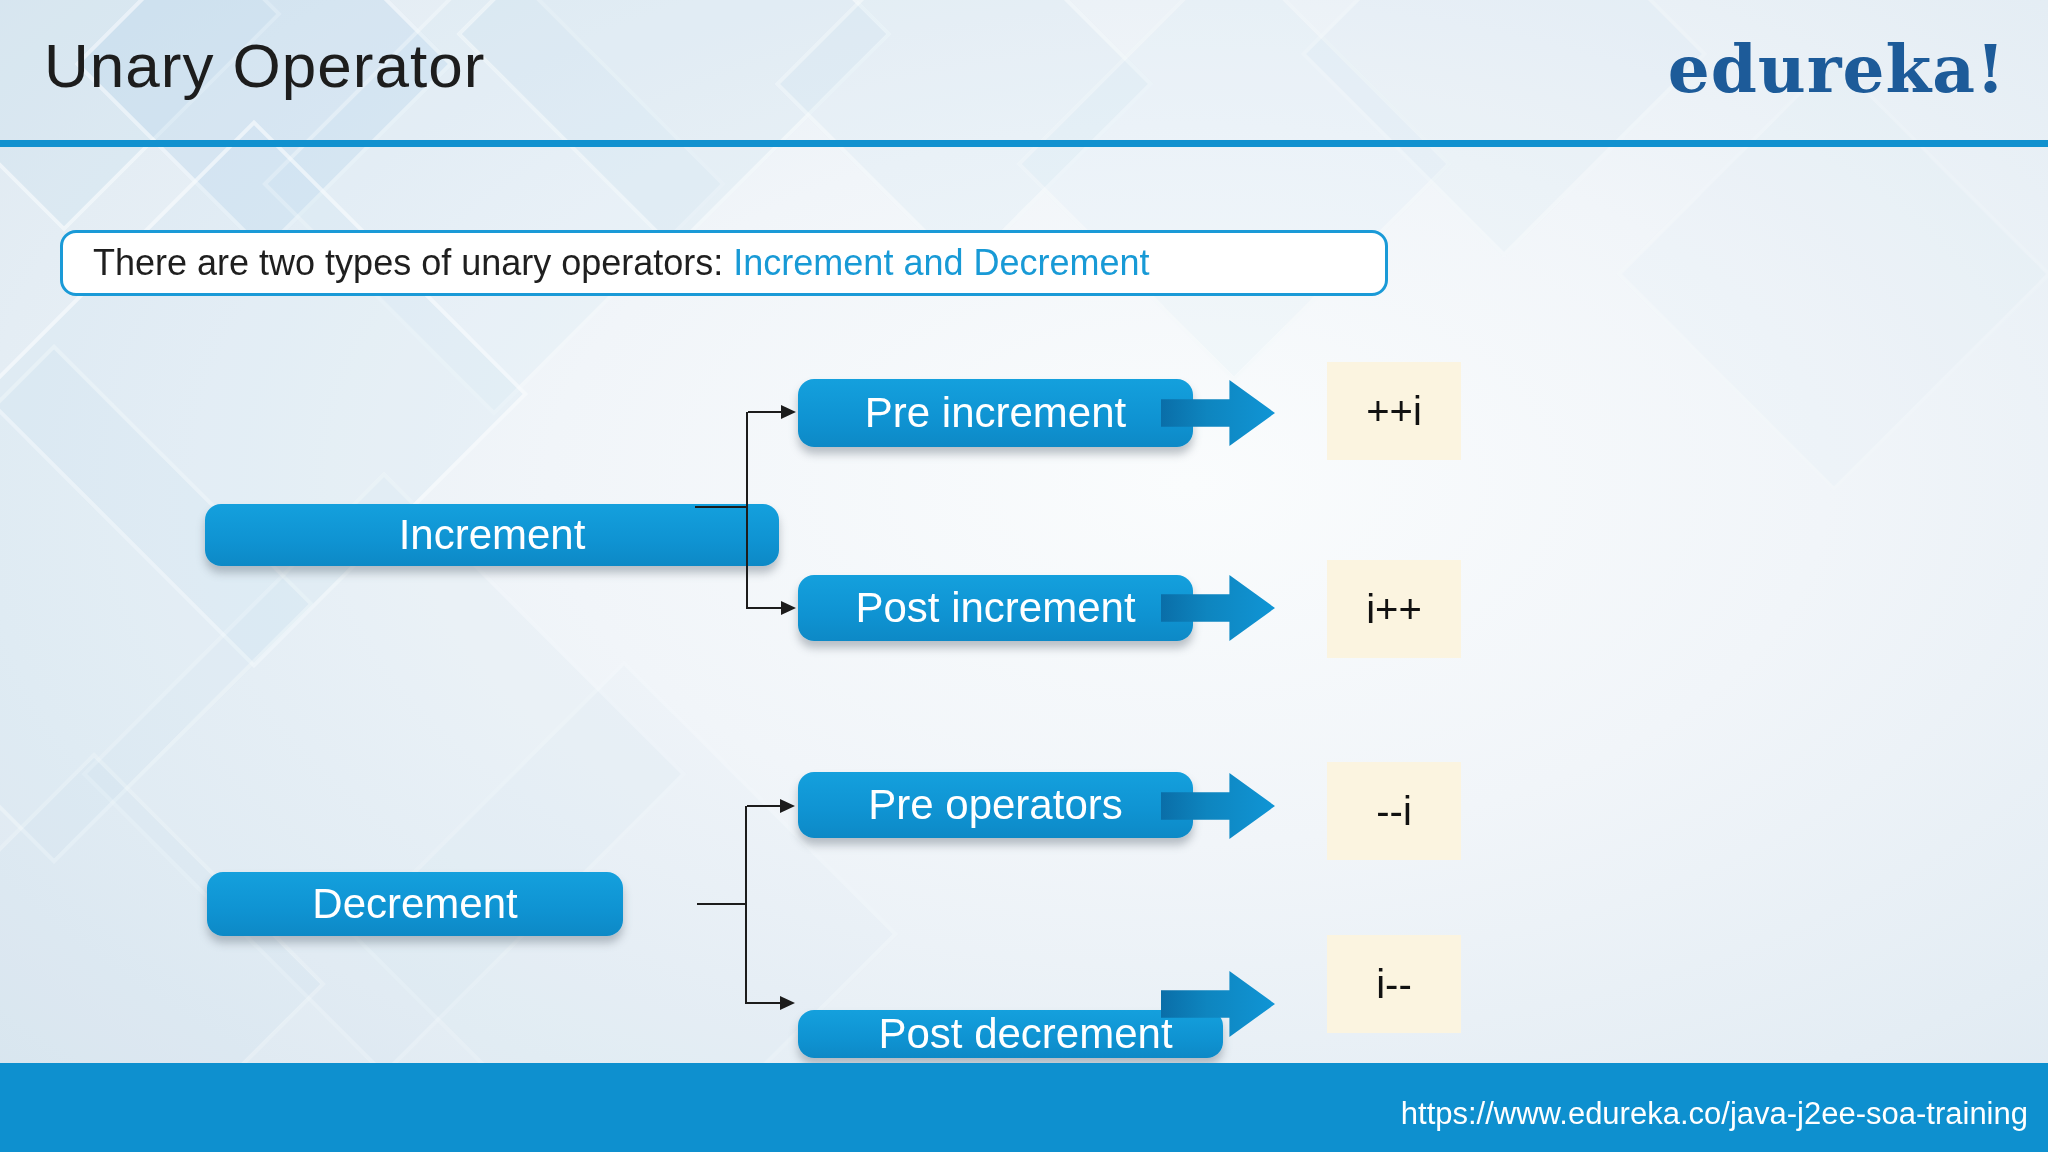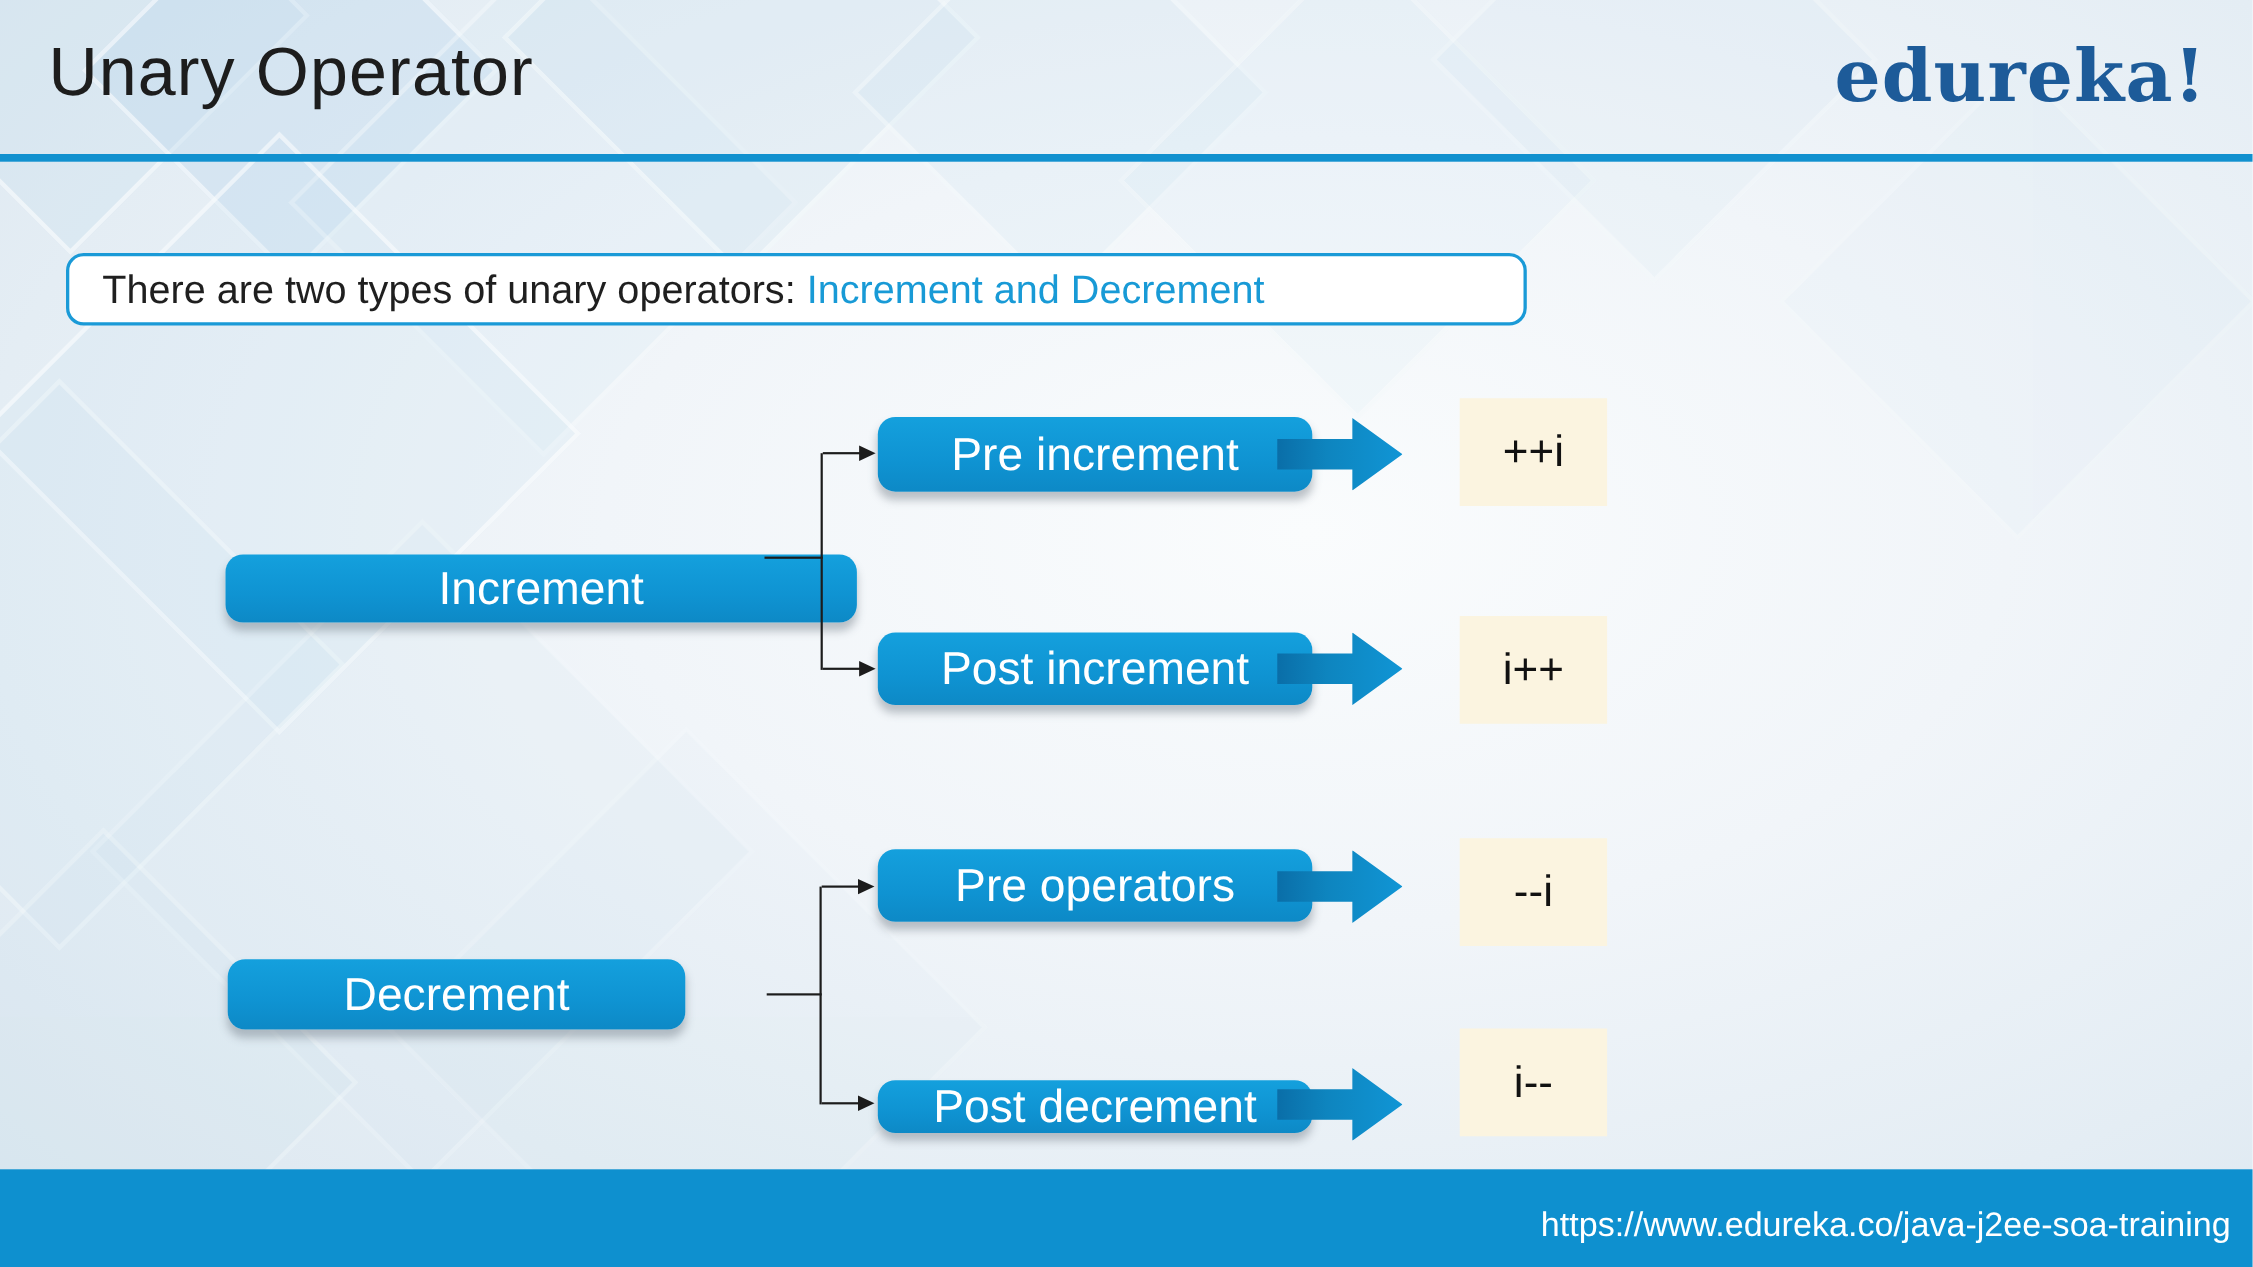"Post decrement" .box-post-dec { padding-left: none -> 30px; top: 982px -> 1010px }
